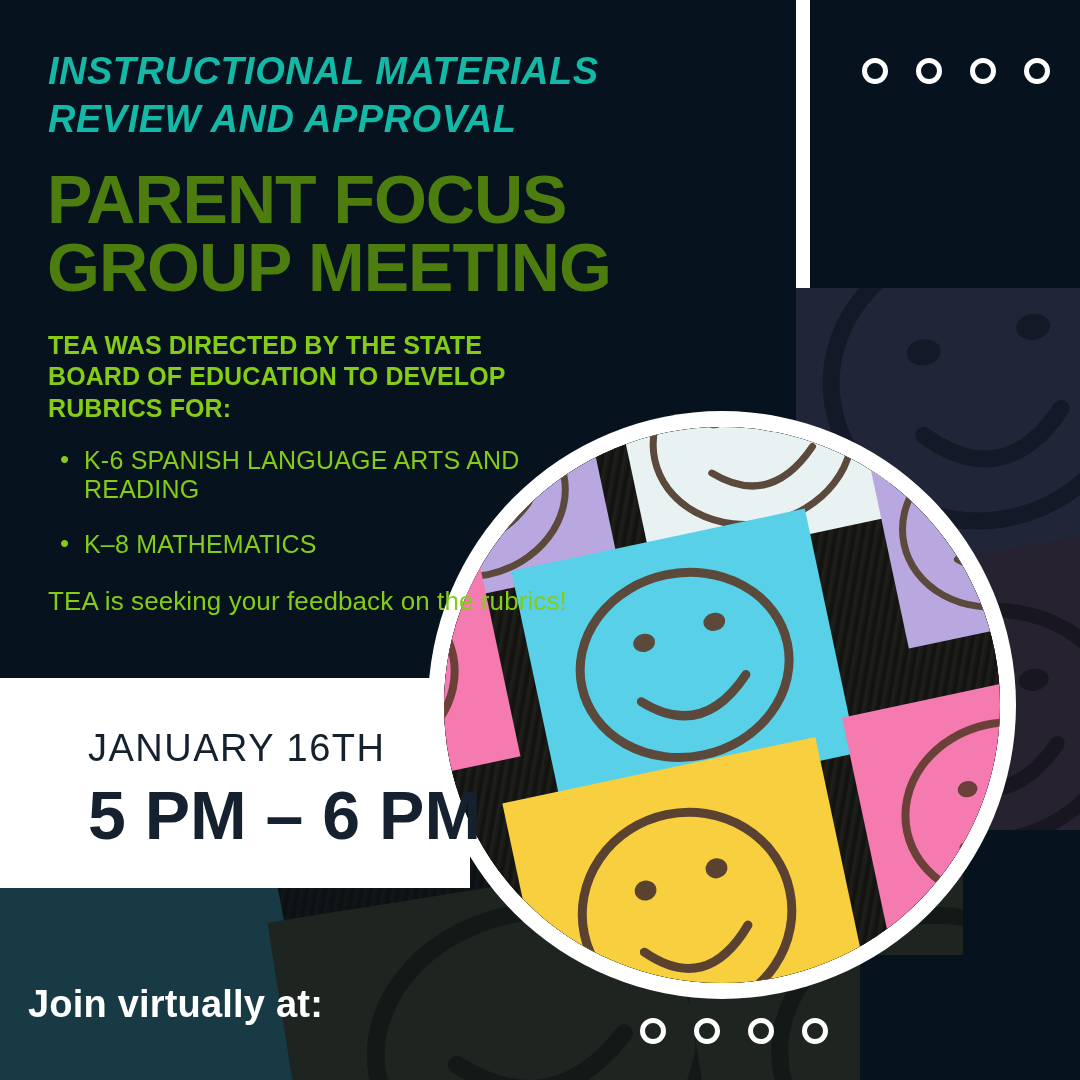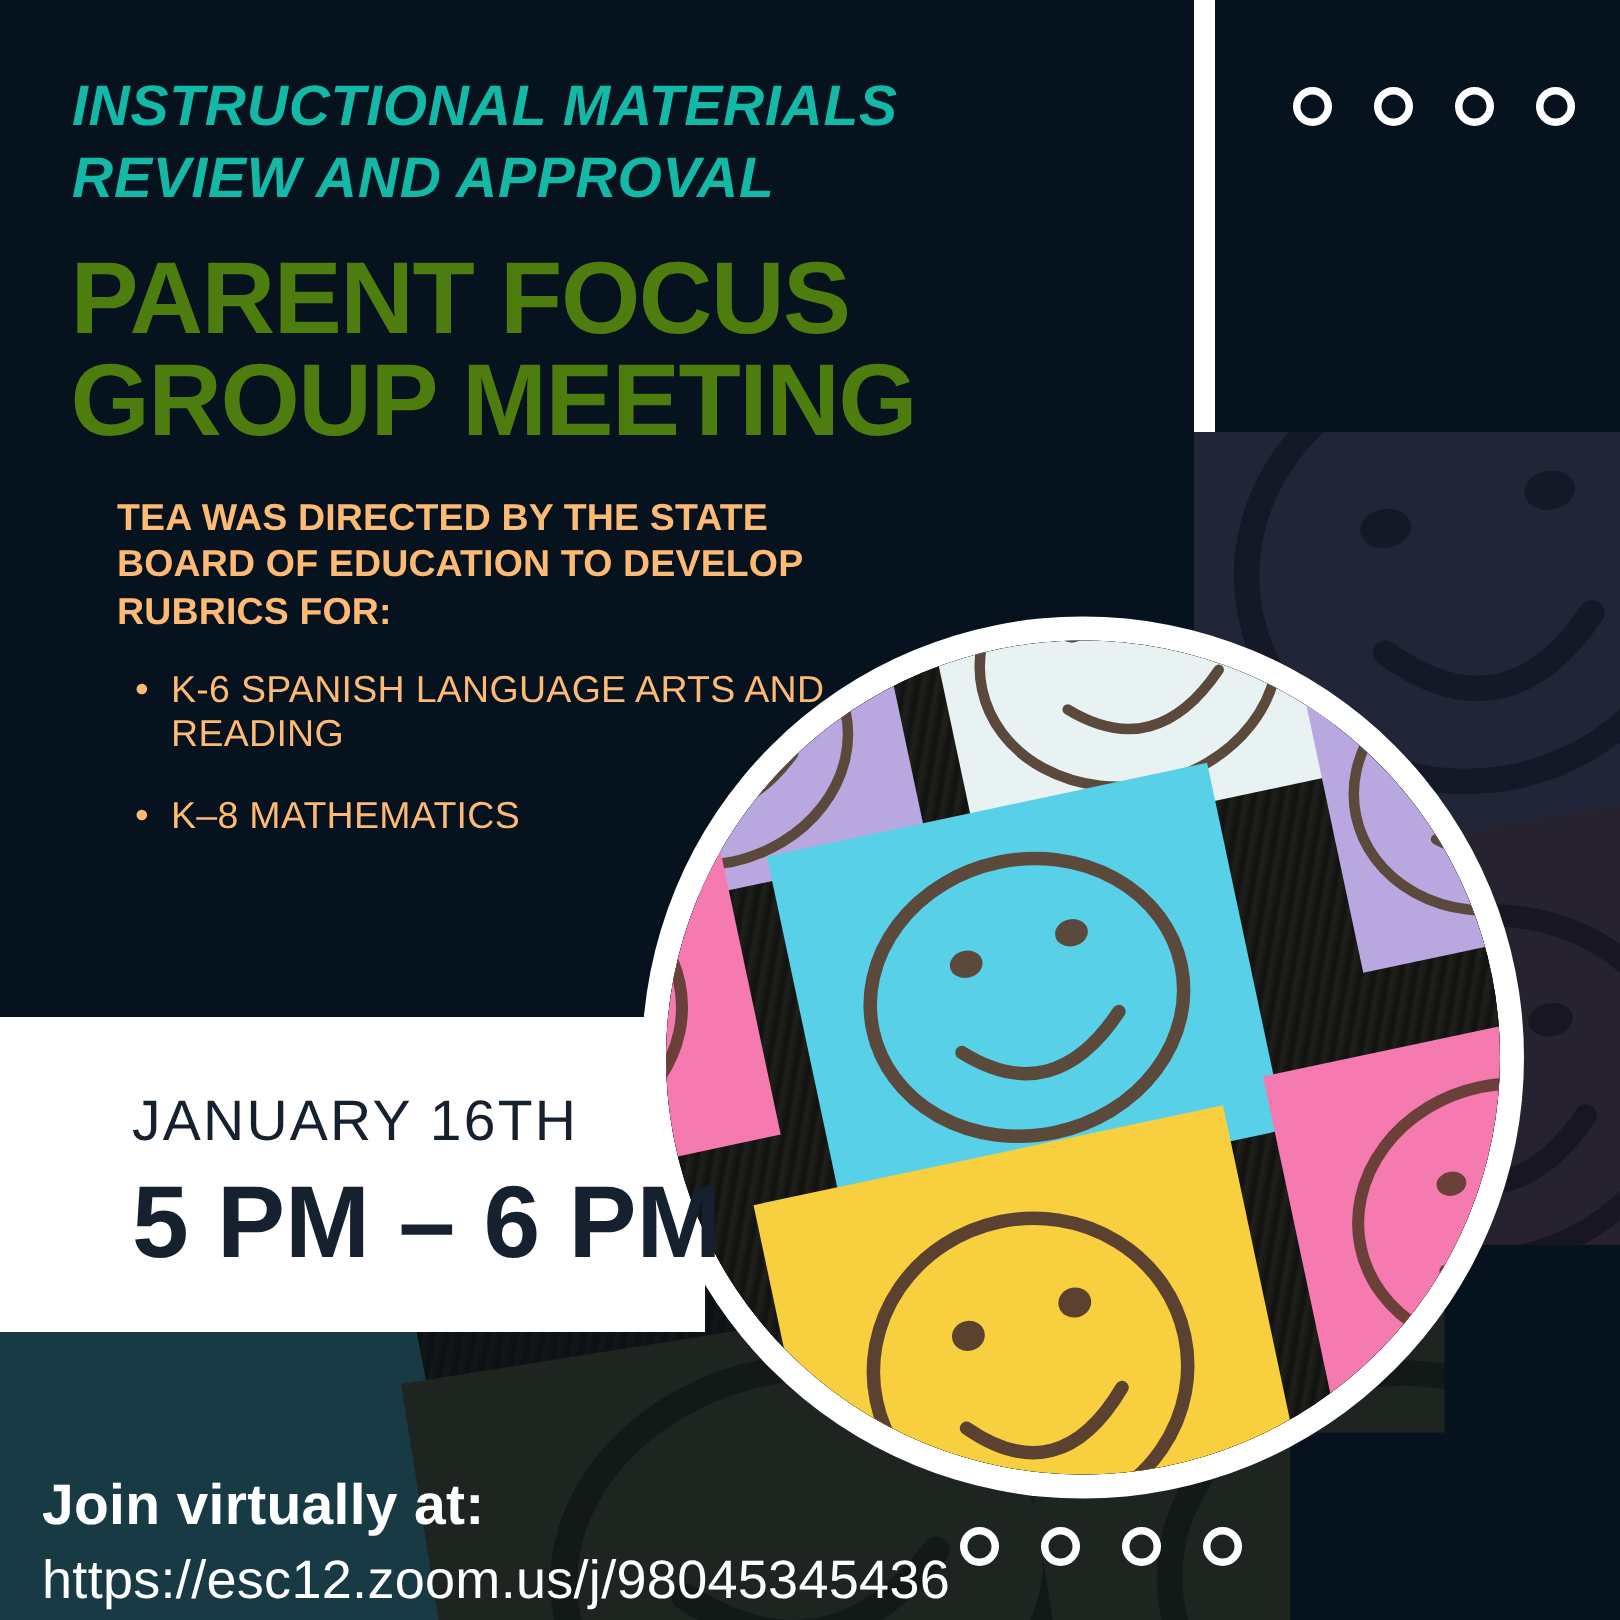"TEA WAS DIRECTED BY THE" .body-block { color: #fdba74 -> #84cc16; left: 78px -> 48px }
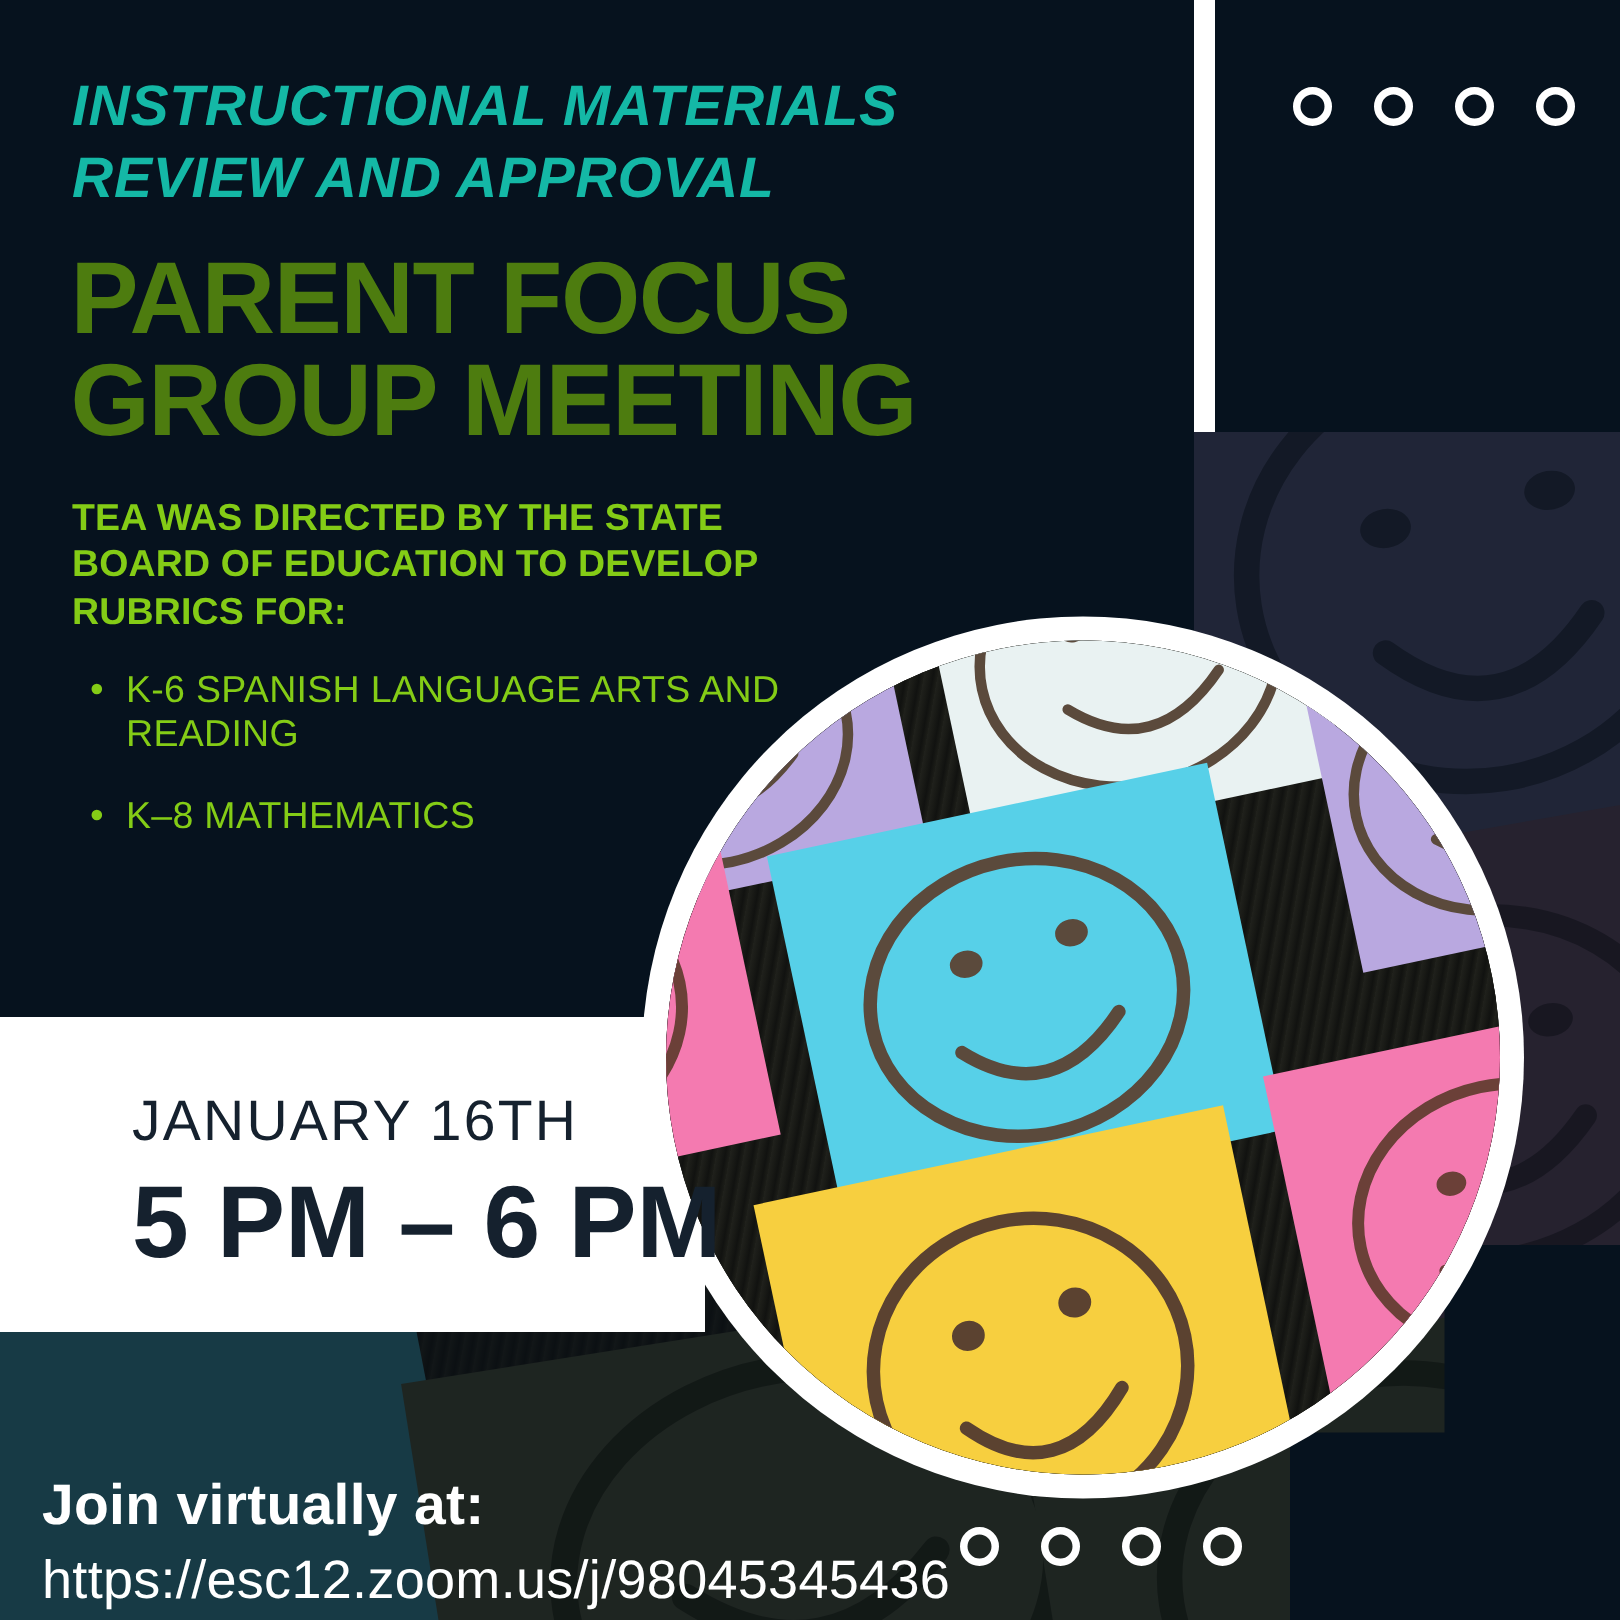"TEA is seeking your feedback" div.seeking { html: none -> <div>TEA is seeking your feedback on the rubrics!</div> }
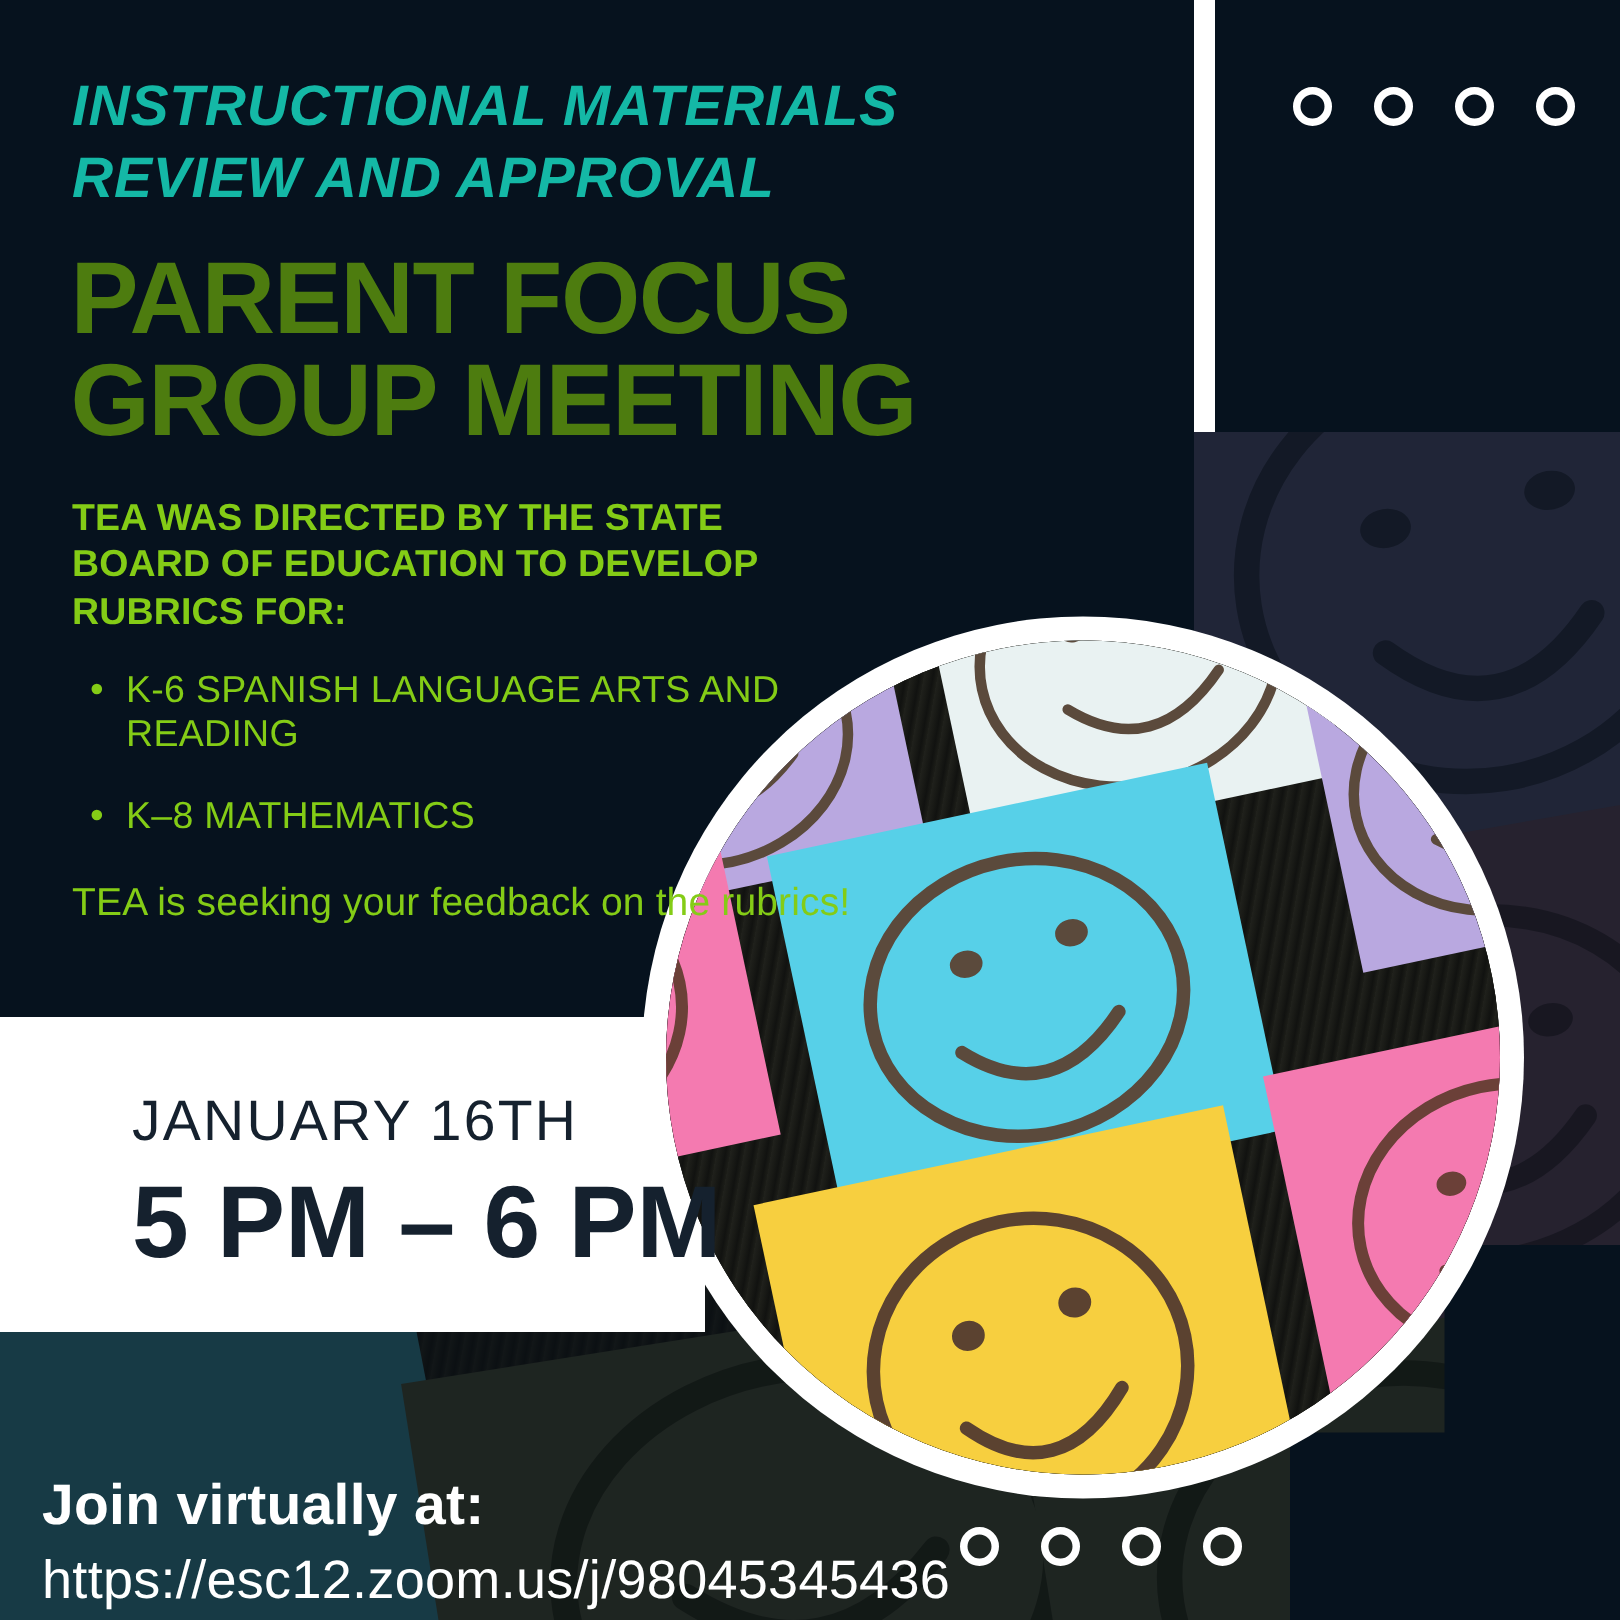"https://esc12.zoom.us/j/98045345436" div.join-url { html: <div>https://esc12.zoom.us/j/98045345436</div> -> none }
